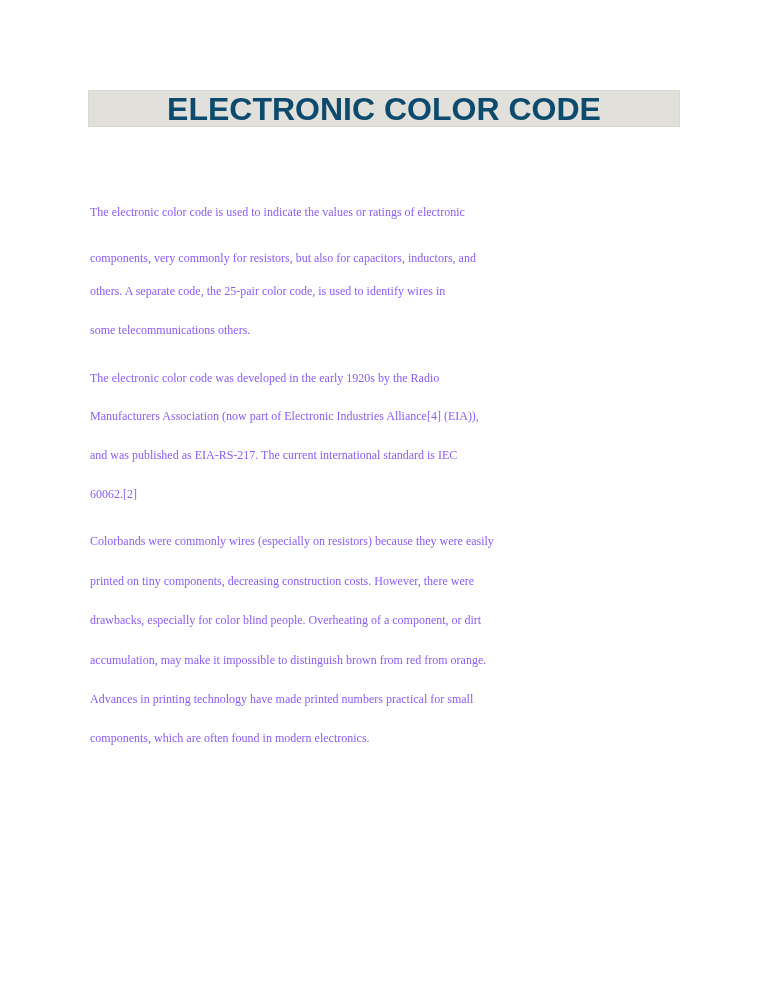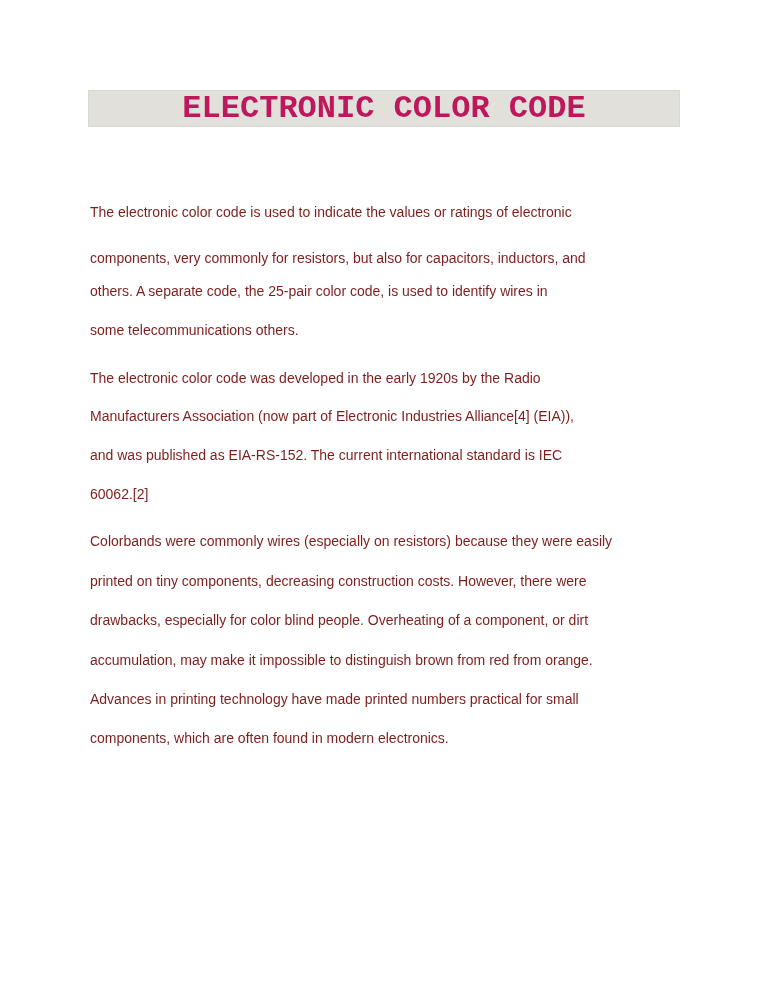"ELECTRONIC COLOR CODE" .title-text { color: #be185d -> #0c4a6e; font-family: Liberation Mono, monospace -> Liberation Sans, sans-serif }
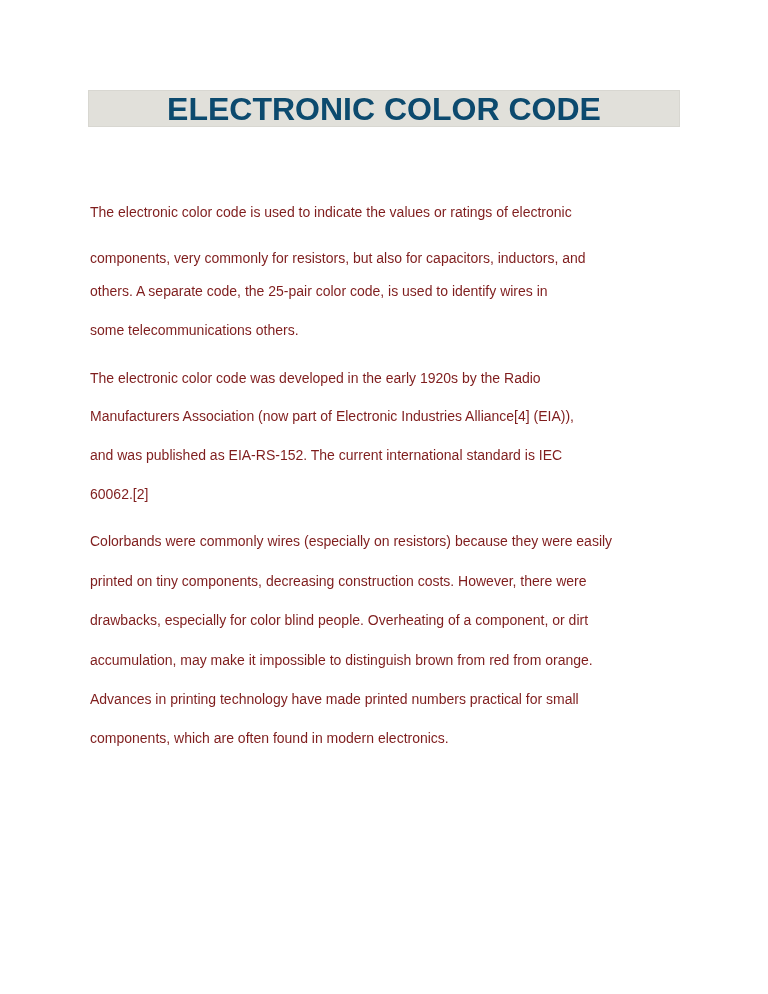"The electronic color code is" .line { color: #7f1d1d -> #8b5cf6; font-family: Liberation Sans, sans-serif -> Liberation Serif, serif; font-size: 14px -> 12px }
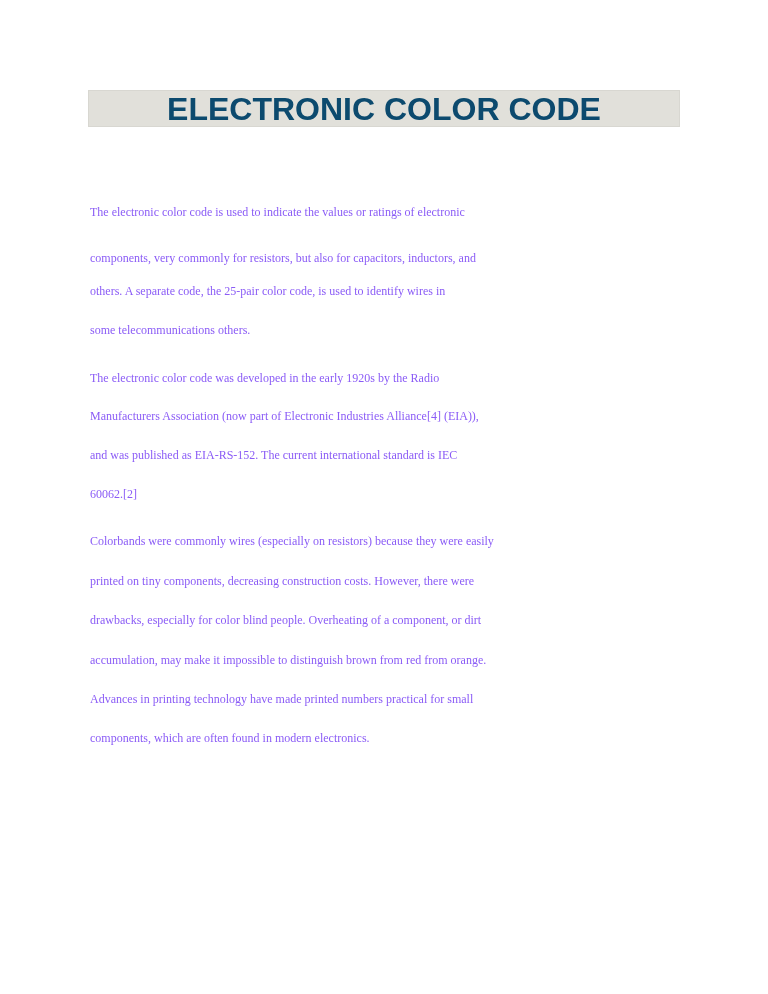"and was published as EIA-RS-152." div.line { text: EIA-RS-152 -> EIA-RS-217 }
